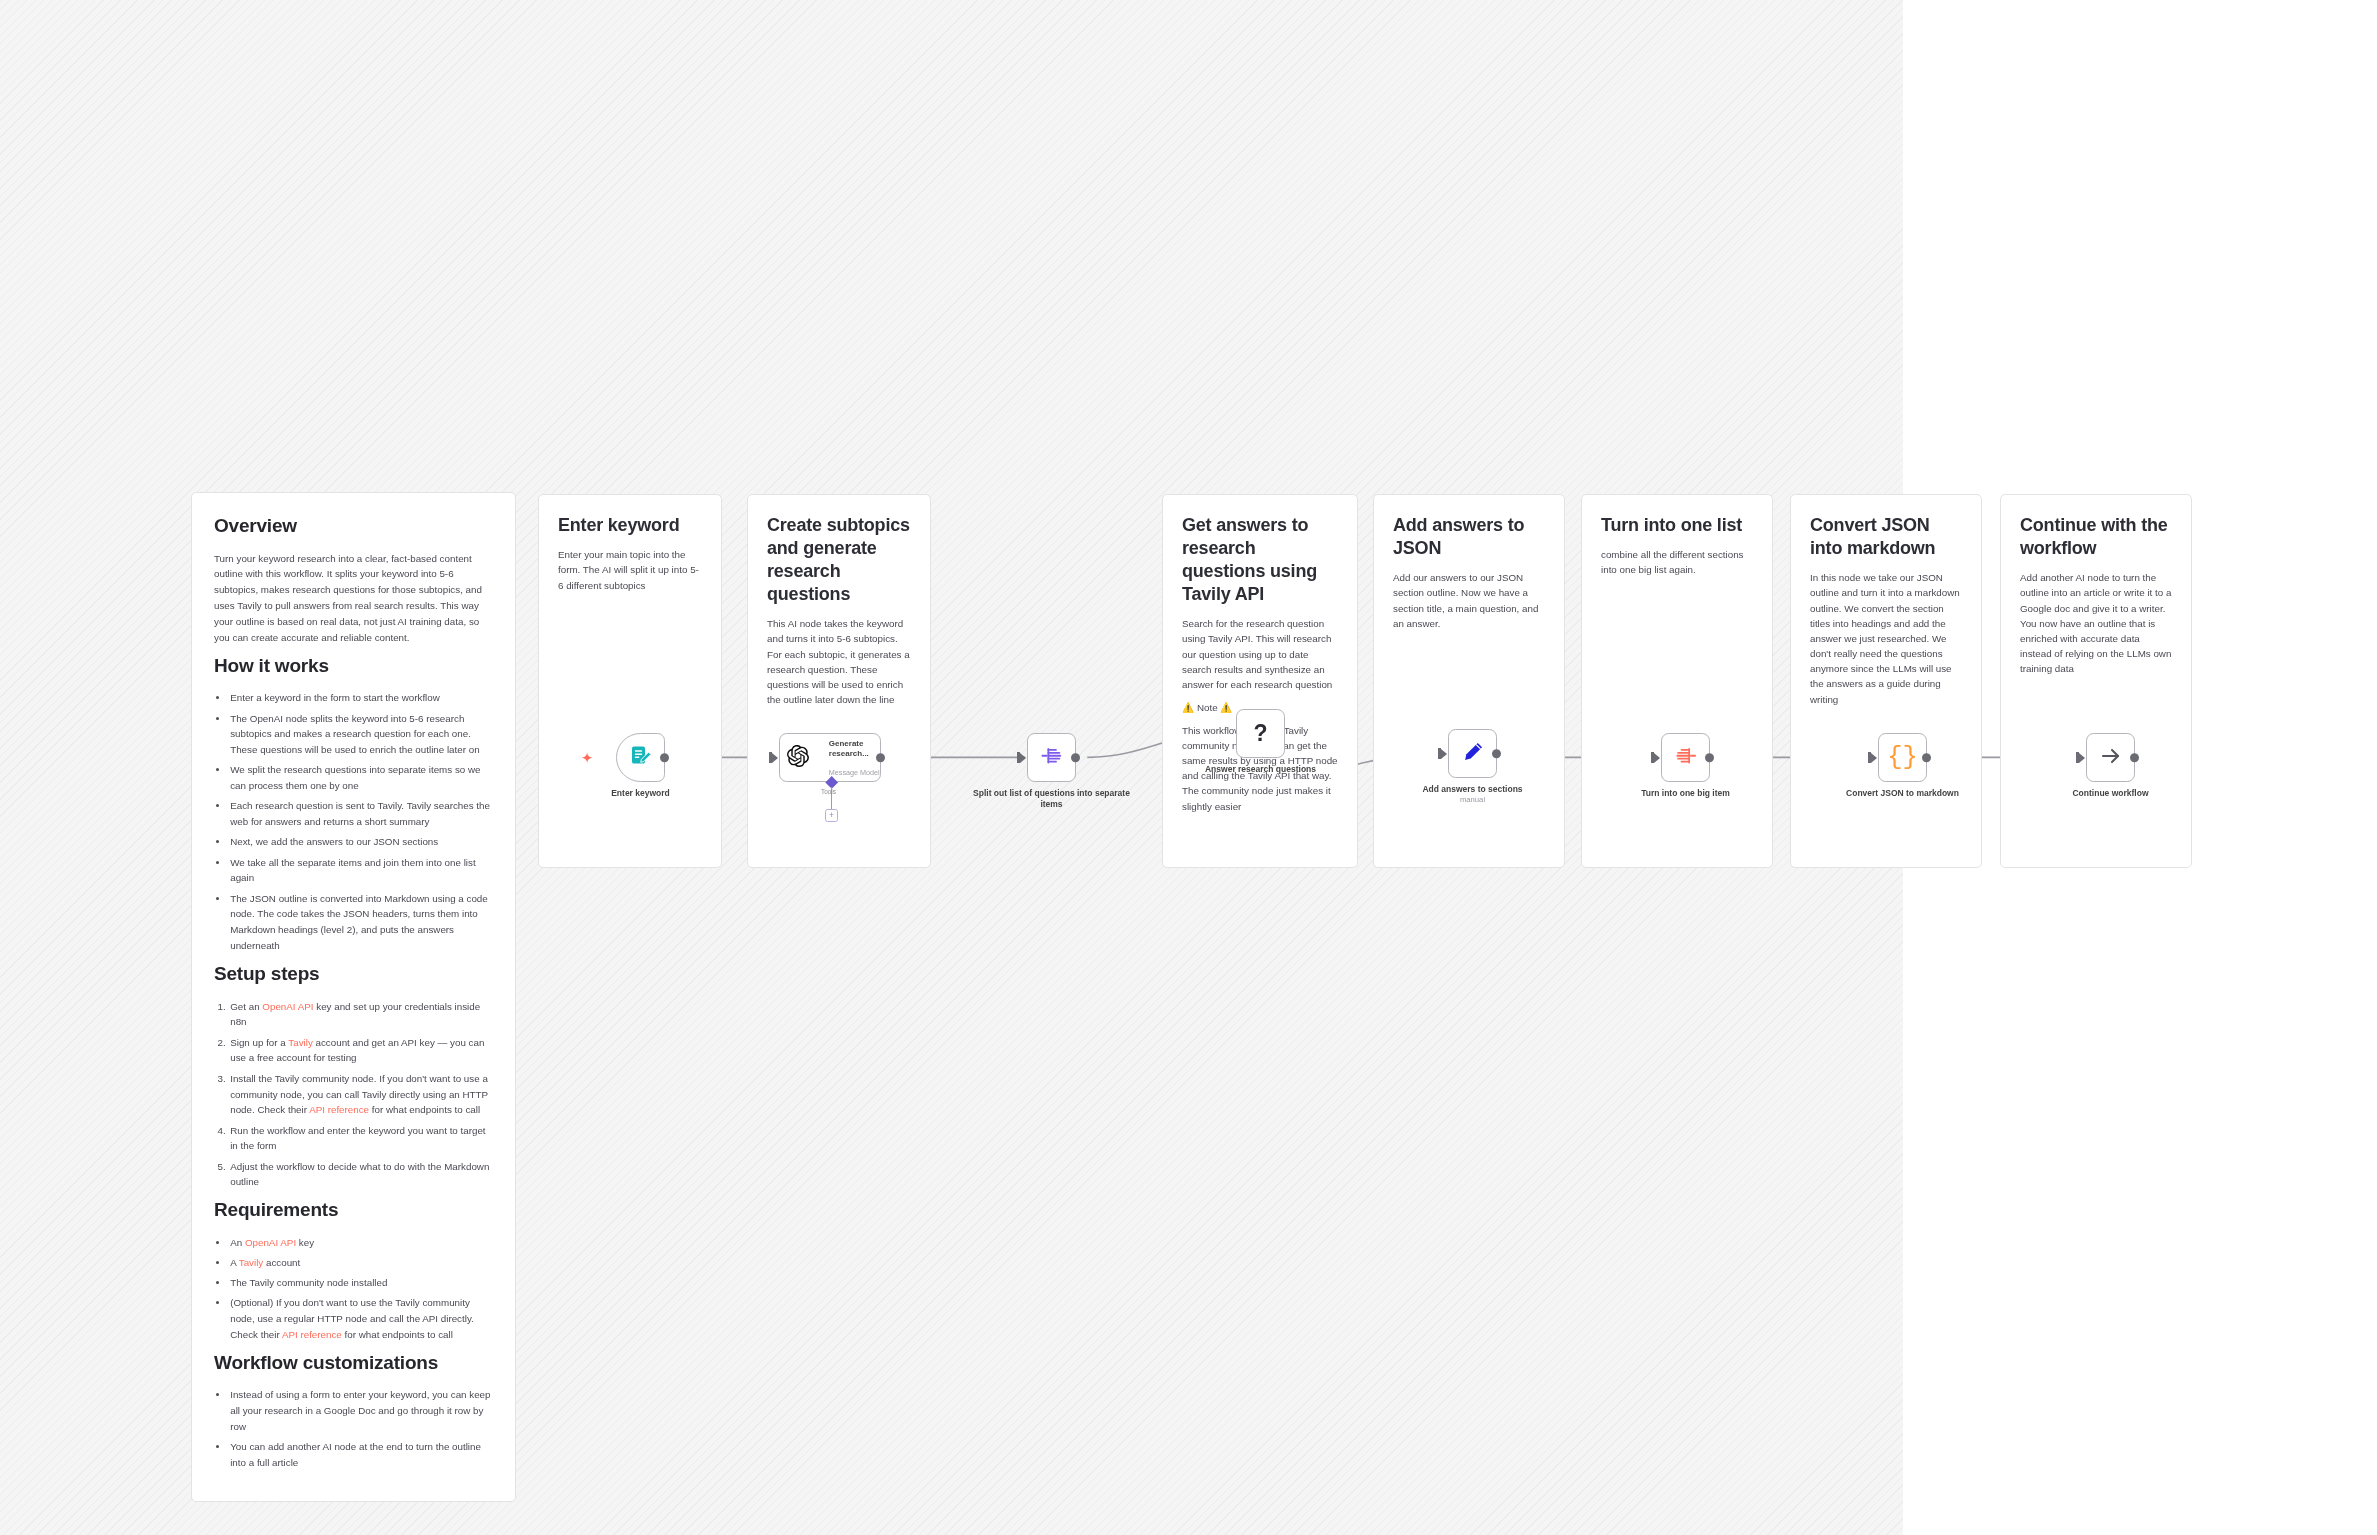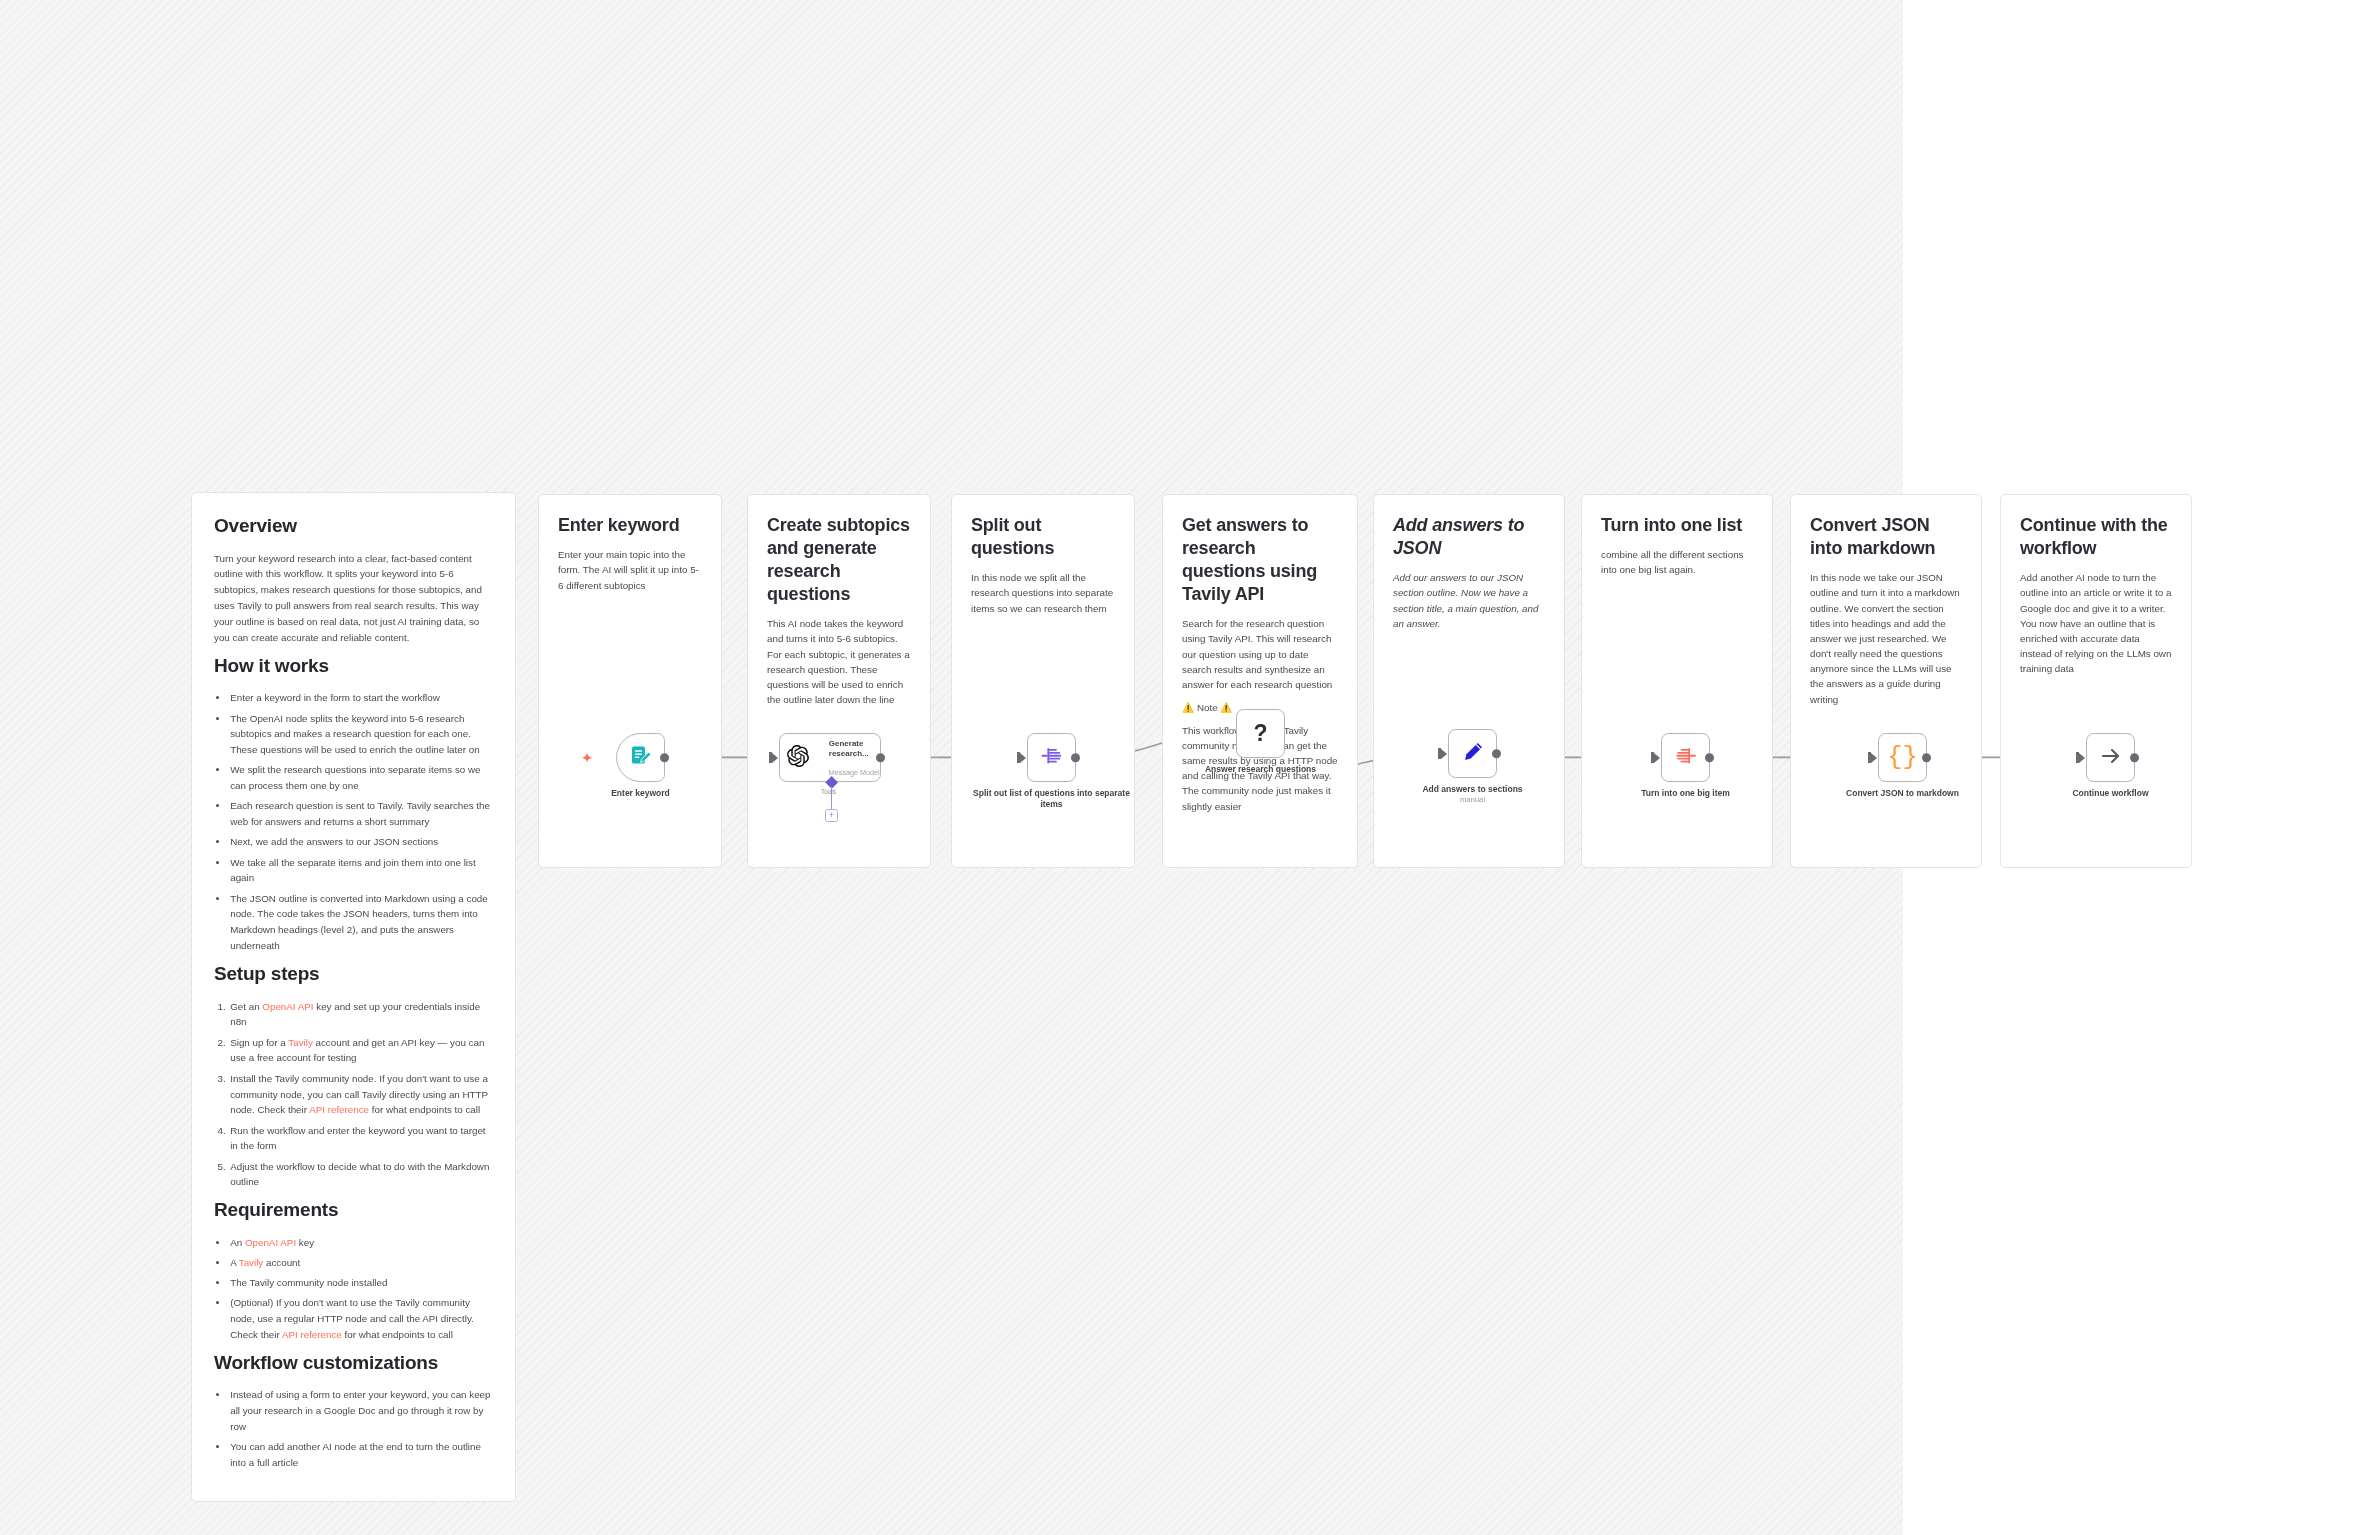"Split out questions" div.note { html: <div> <h2>Split out questions</h2> <p>In this node we split all the research questions into separate items so we can research them</p> </div> -> none }
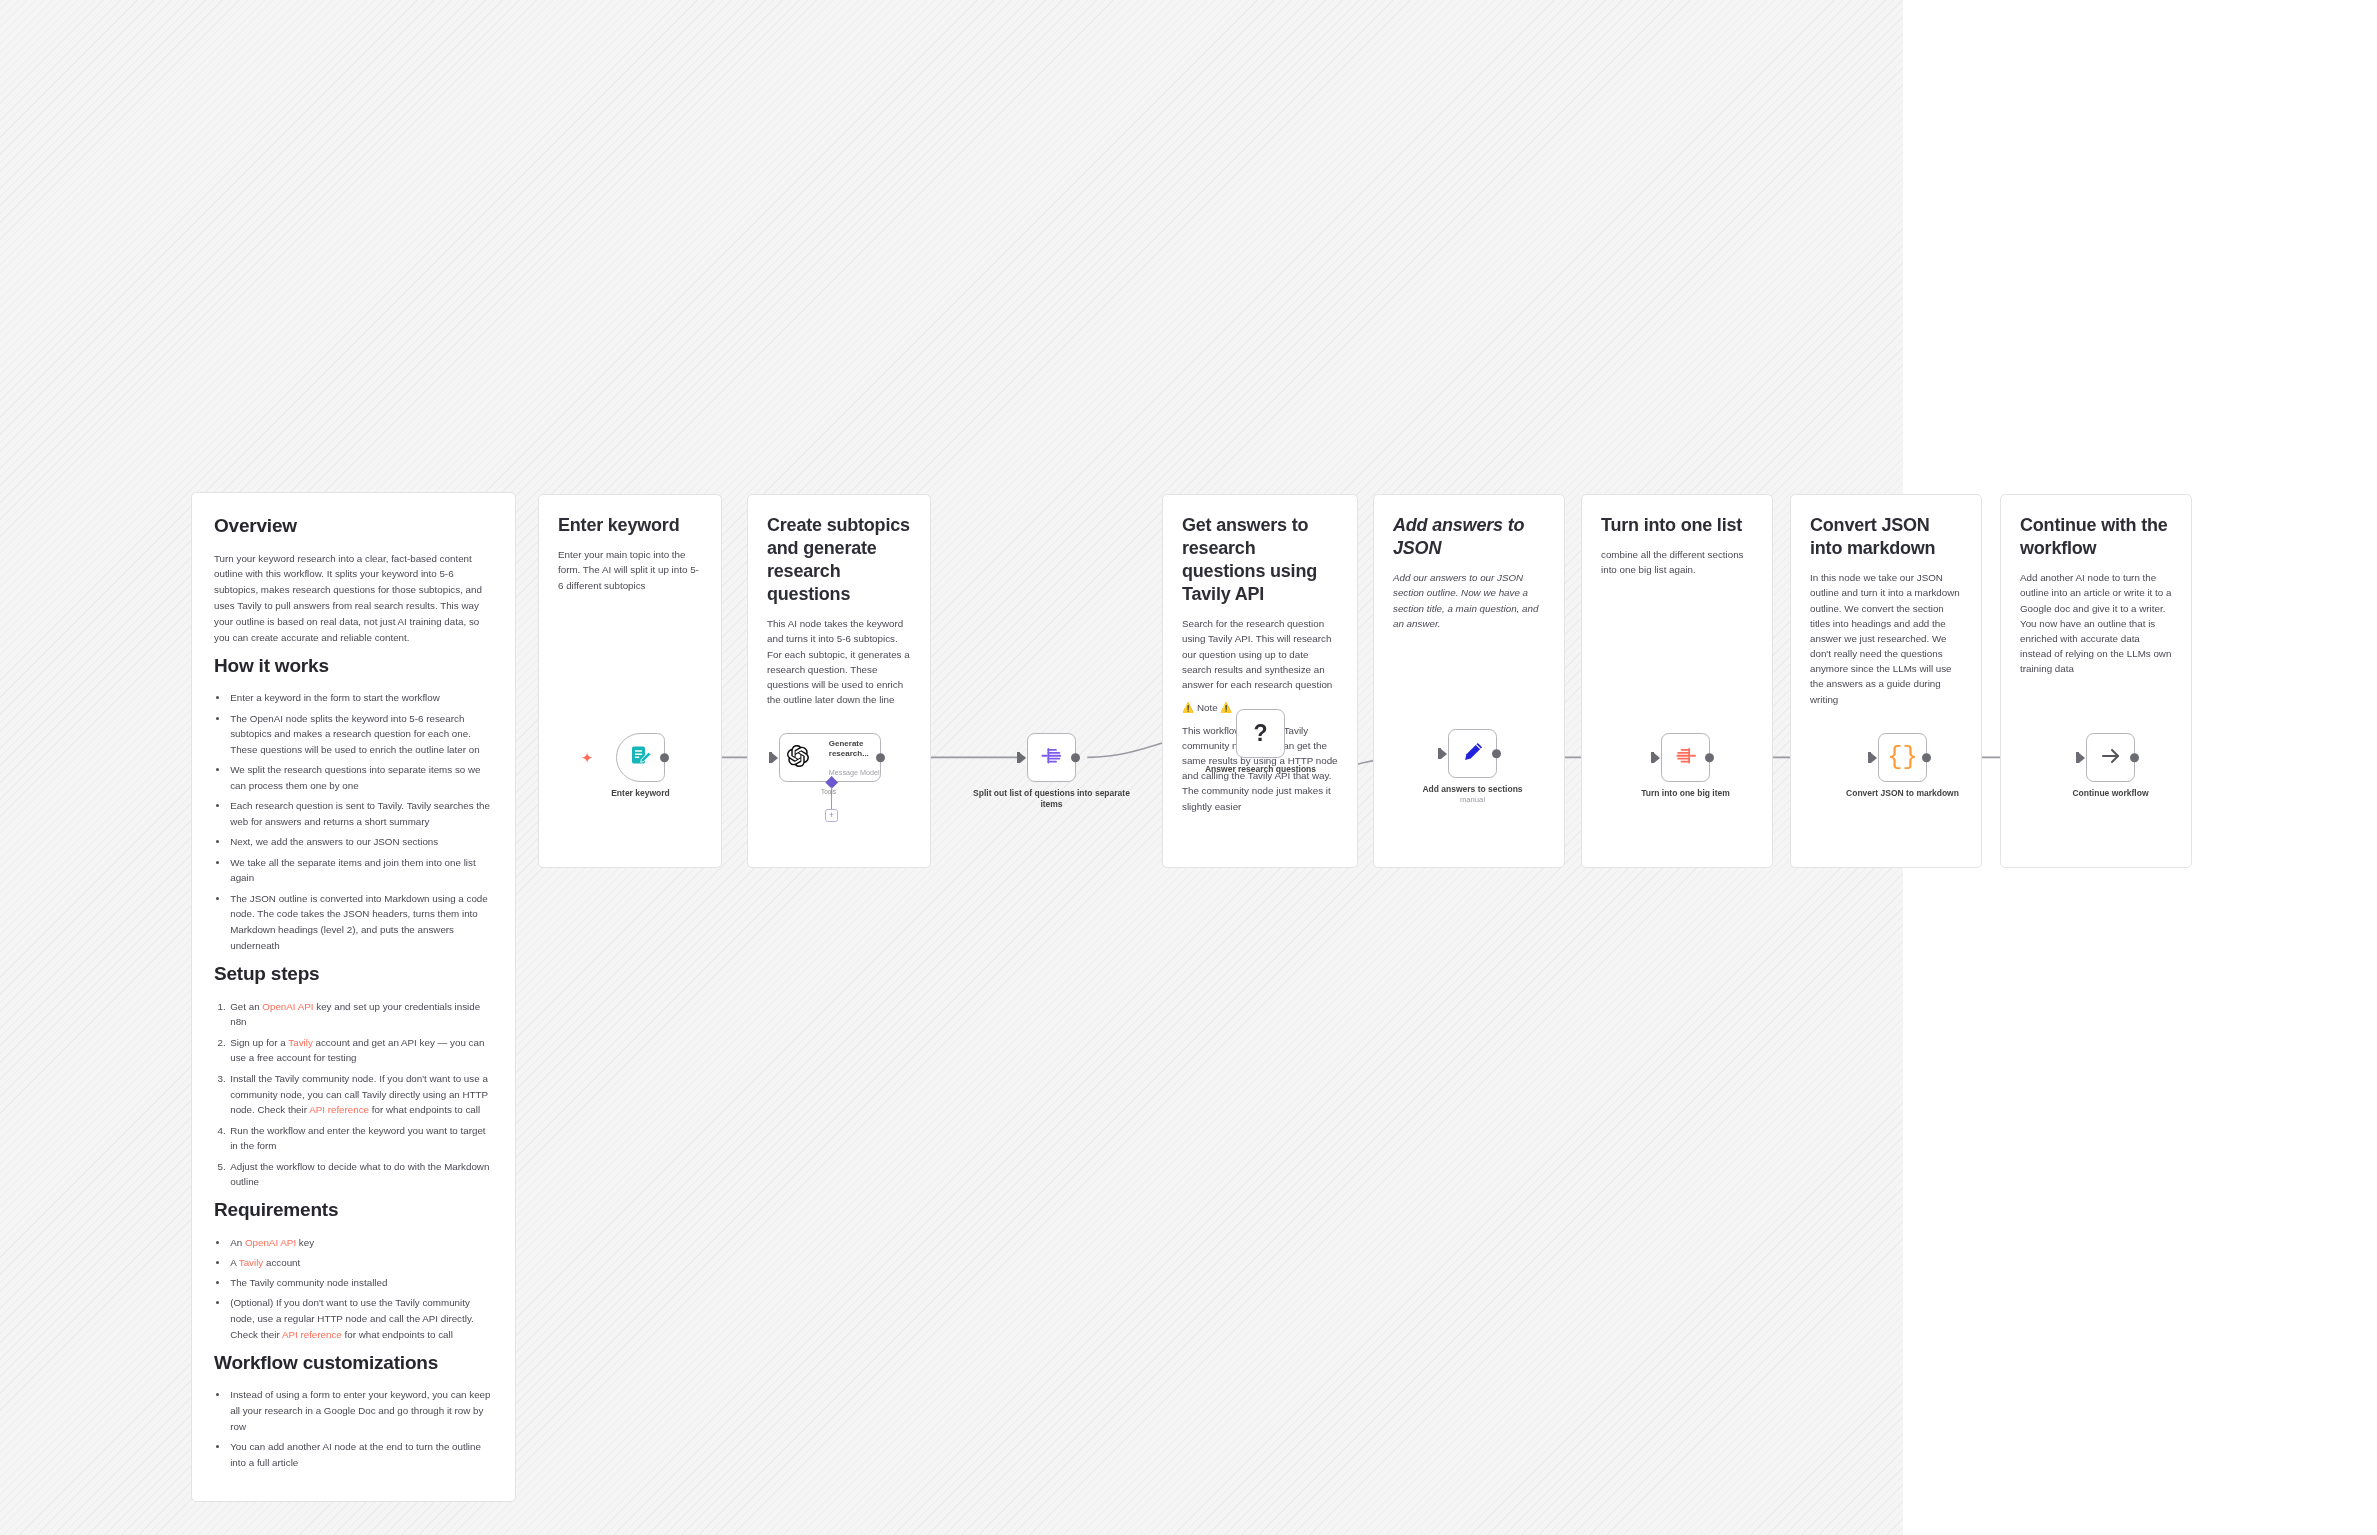"Add answers to JSON" div.note { font-style: italic -> none }
